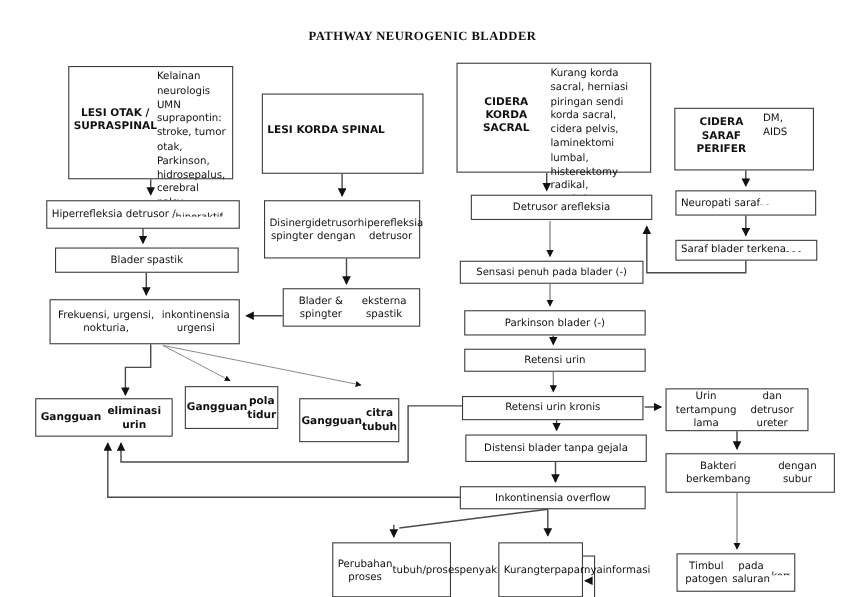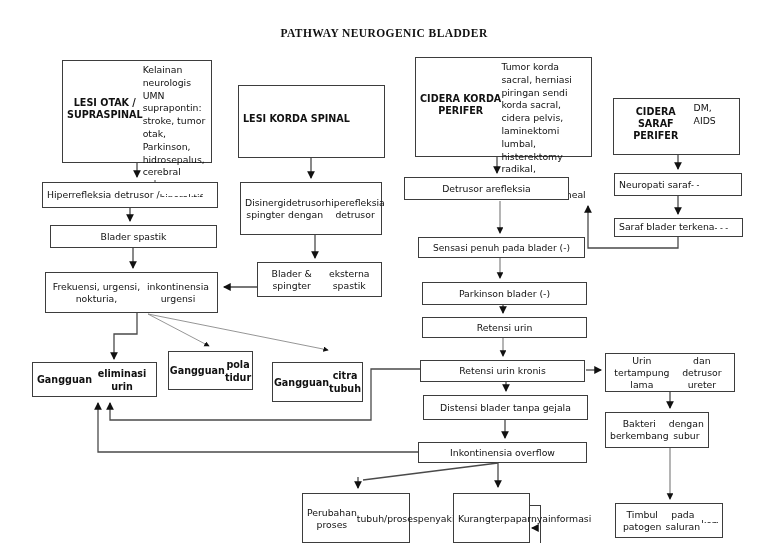"Tumor korda sacral, herniasi" div { text: Tumor -> Kurang }
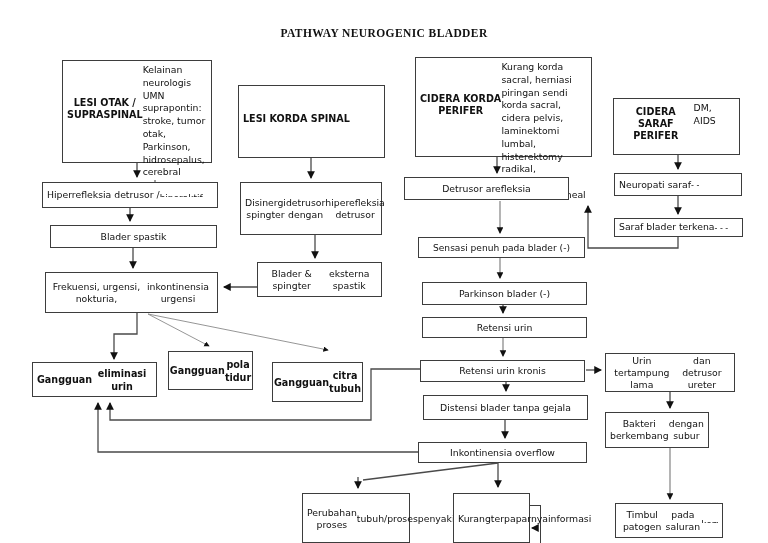"CIDERA KORDA PERIFER" div.btitle { text: PERIFER -> SACRAL }
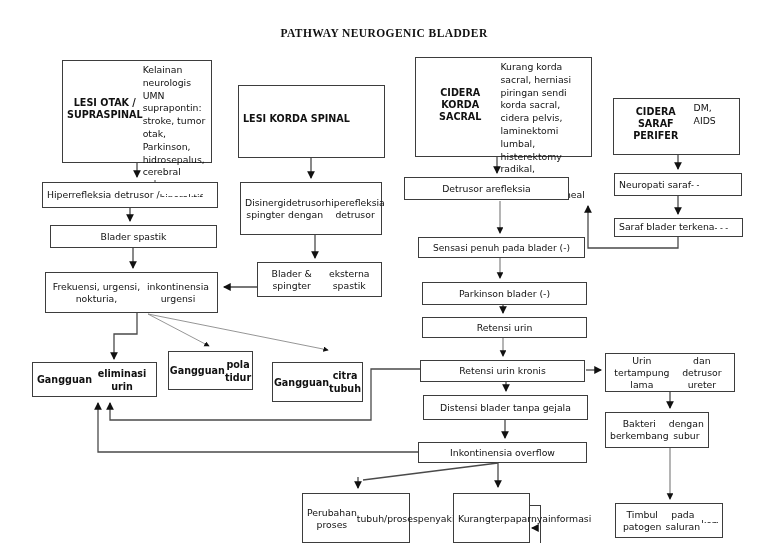"Detrusor arefleksia" div.box { left: 404px -> 428px }
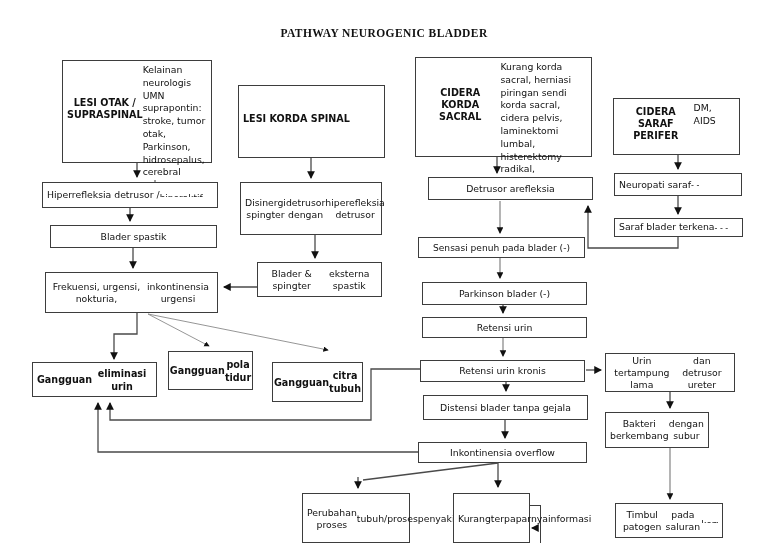"Bakteri berkembang" div.box { width: 104px -> 154px }
